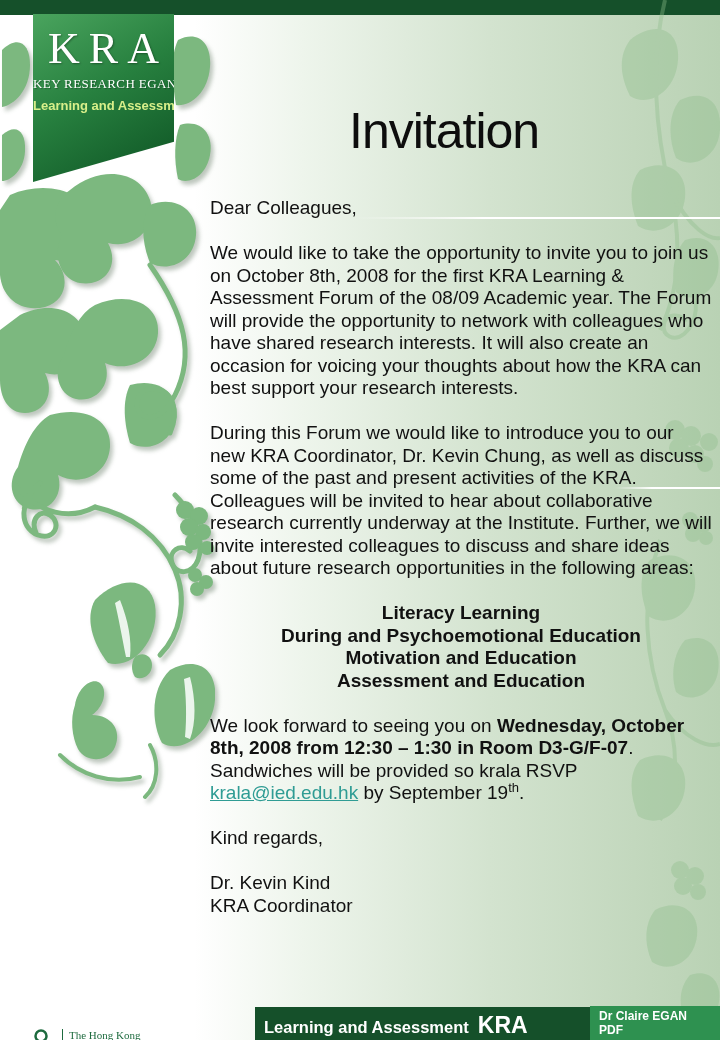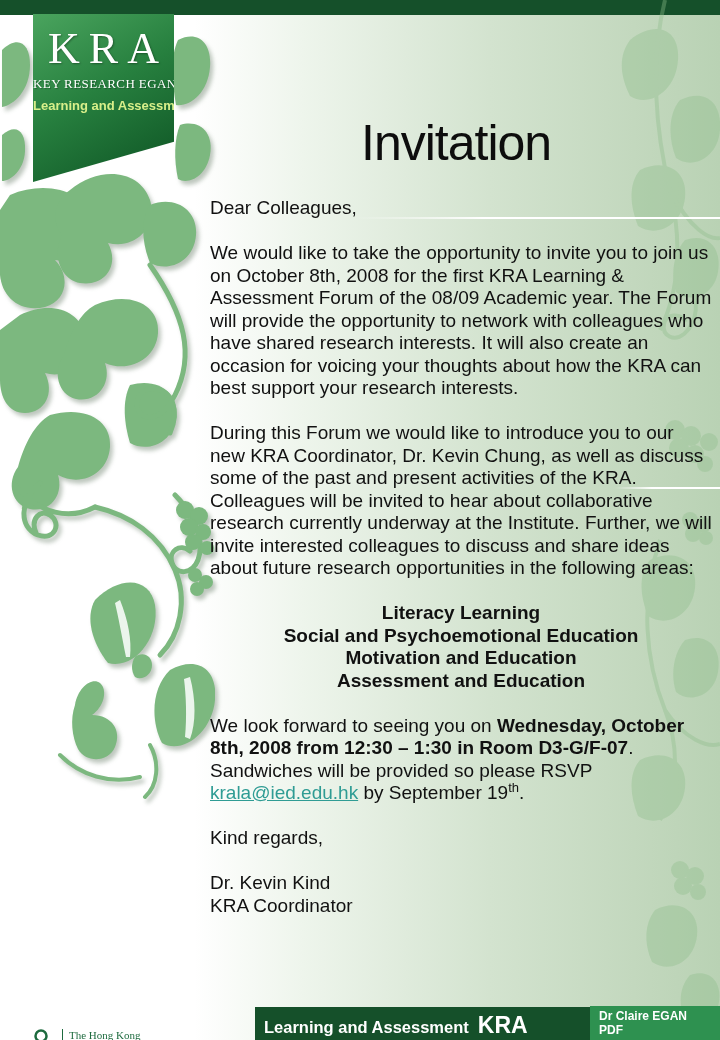"Invitation" .title { margin: 16px -> 4px }
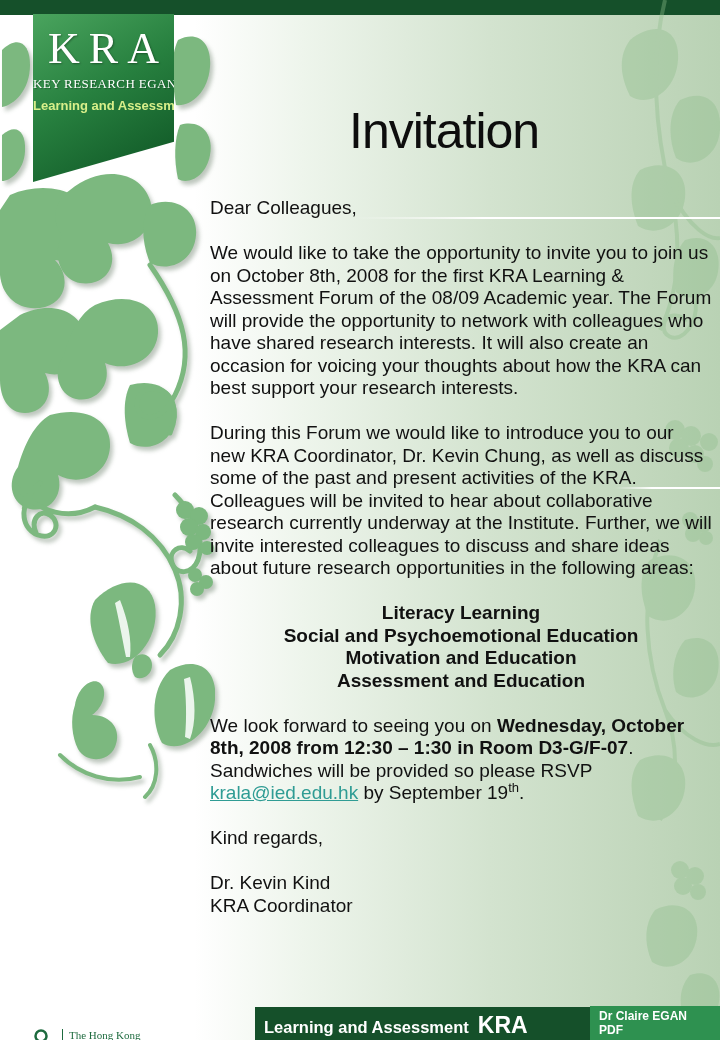"Social and Psychoemotional Education" div { text: Social -> During }
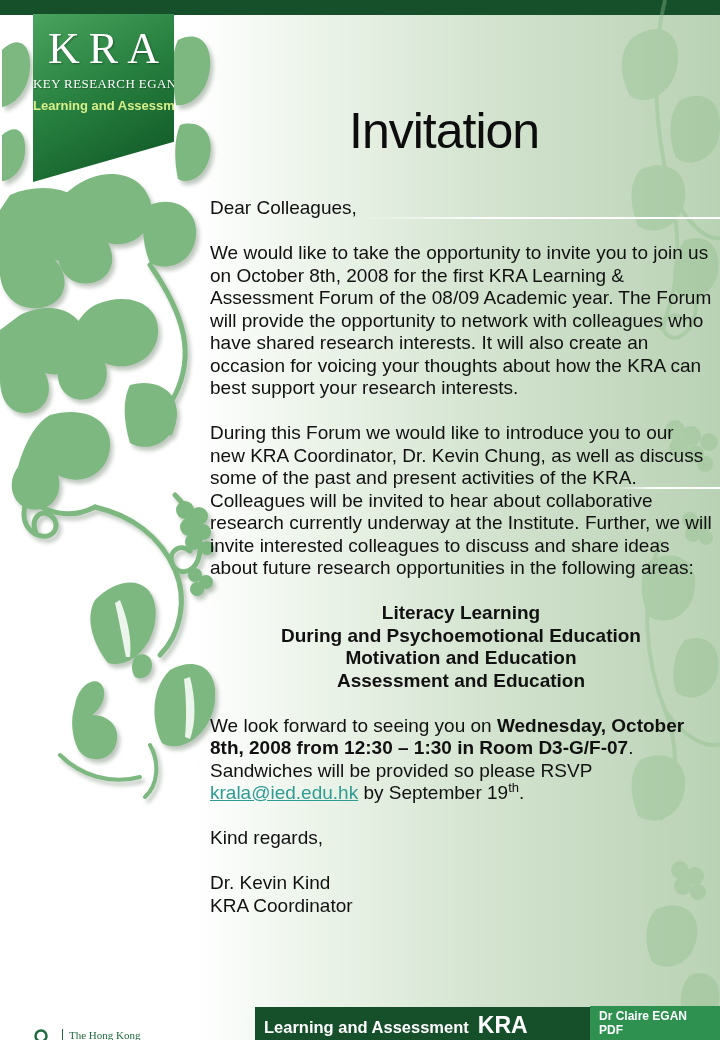". Sandwiches will be provided" span { text: please -> krala }
